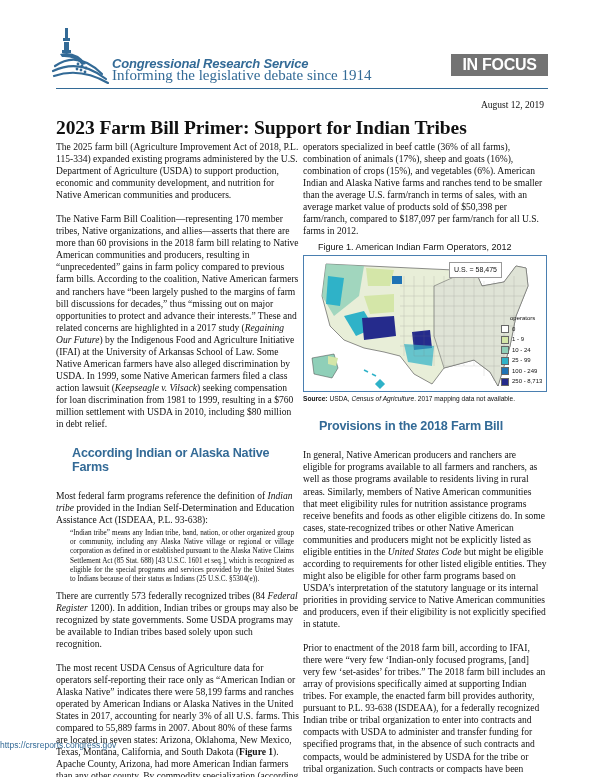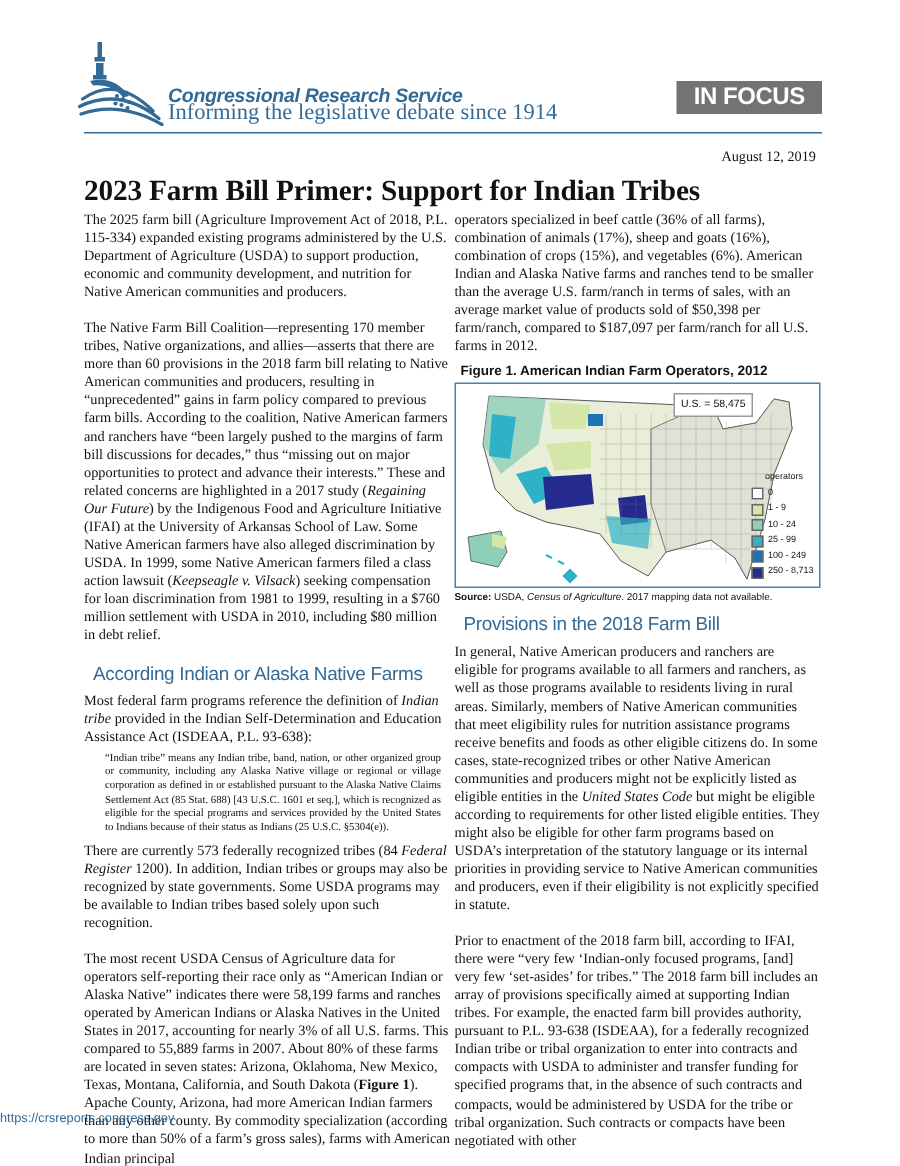"Figure 1. American Indian Farm" .fig-title { font-weight: bold -> normal; margin: 0 0 2px 4px -> 0 0 2px 15px }
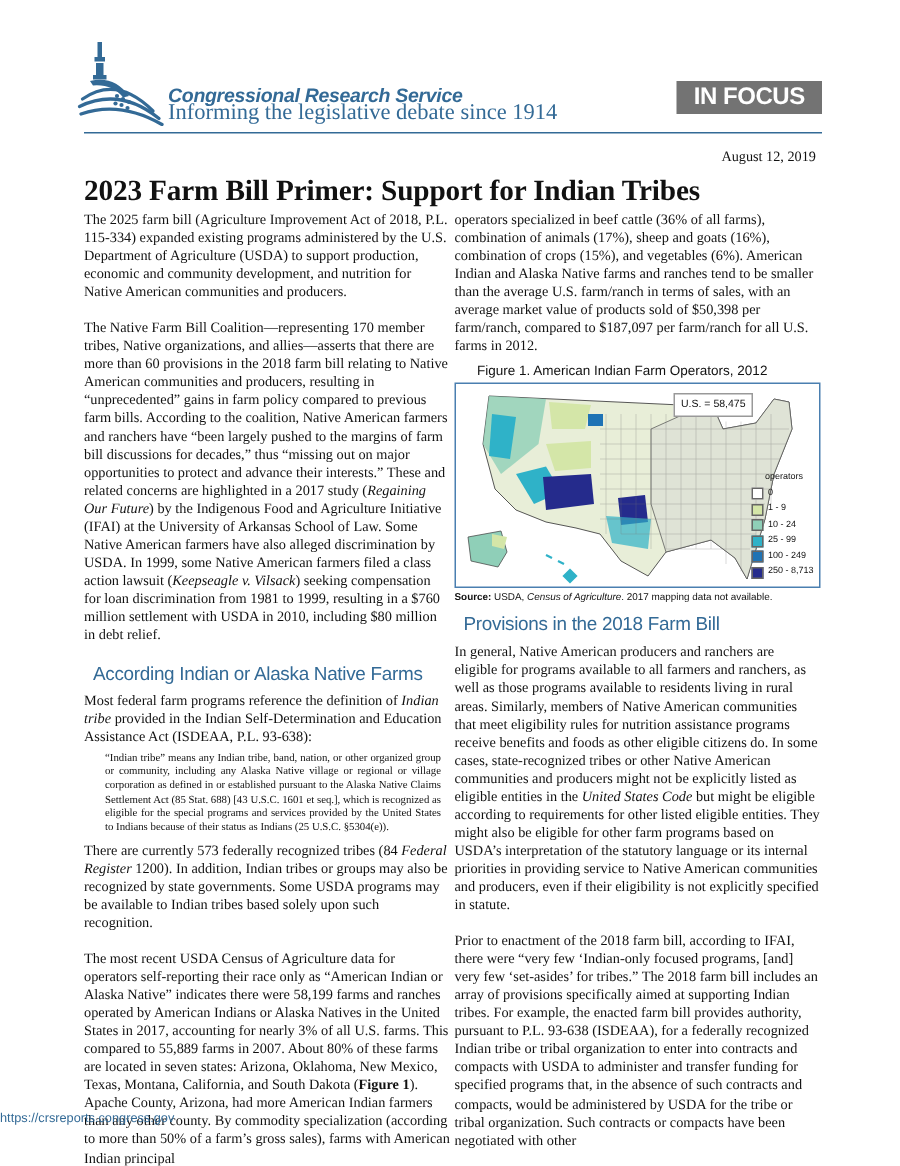"Provisions in the 2018 Farm" .h2 { font-weight: normal -> bold; margin: 6px -> 16px }
